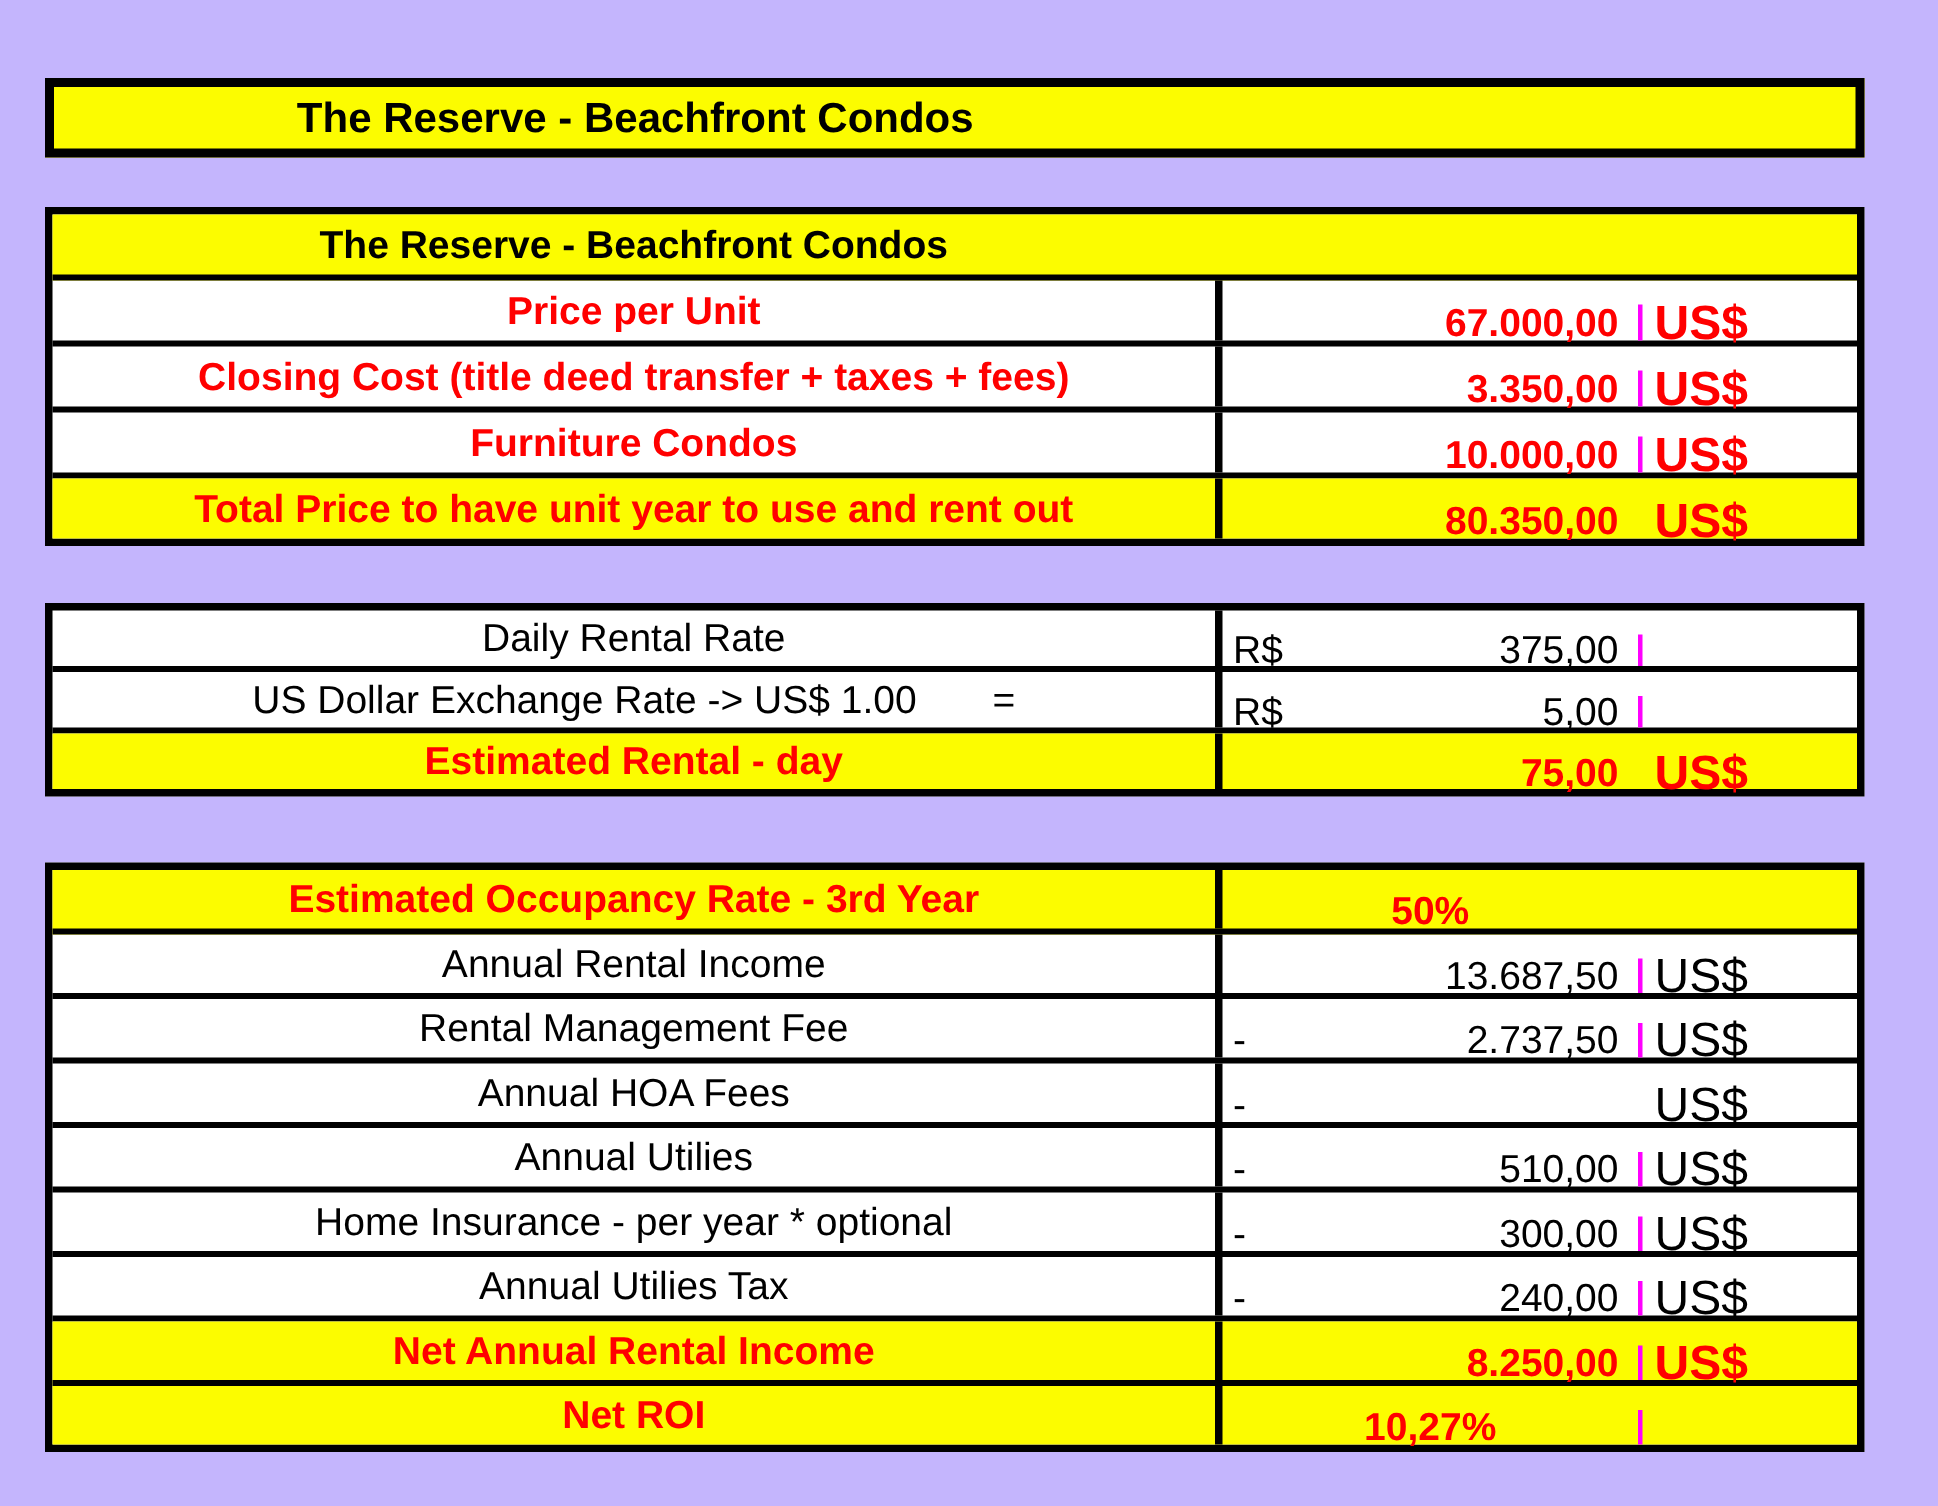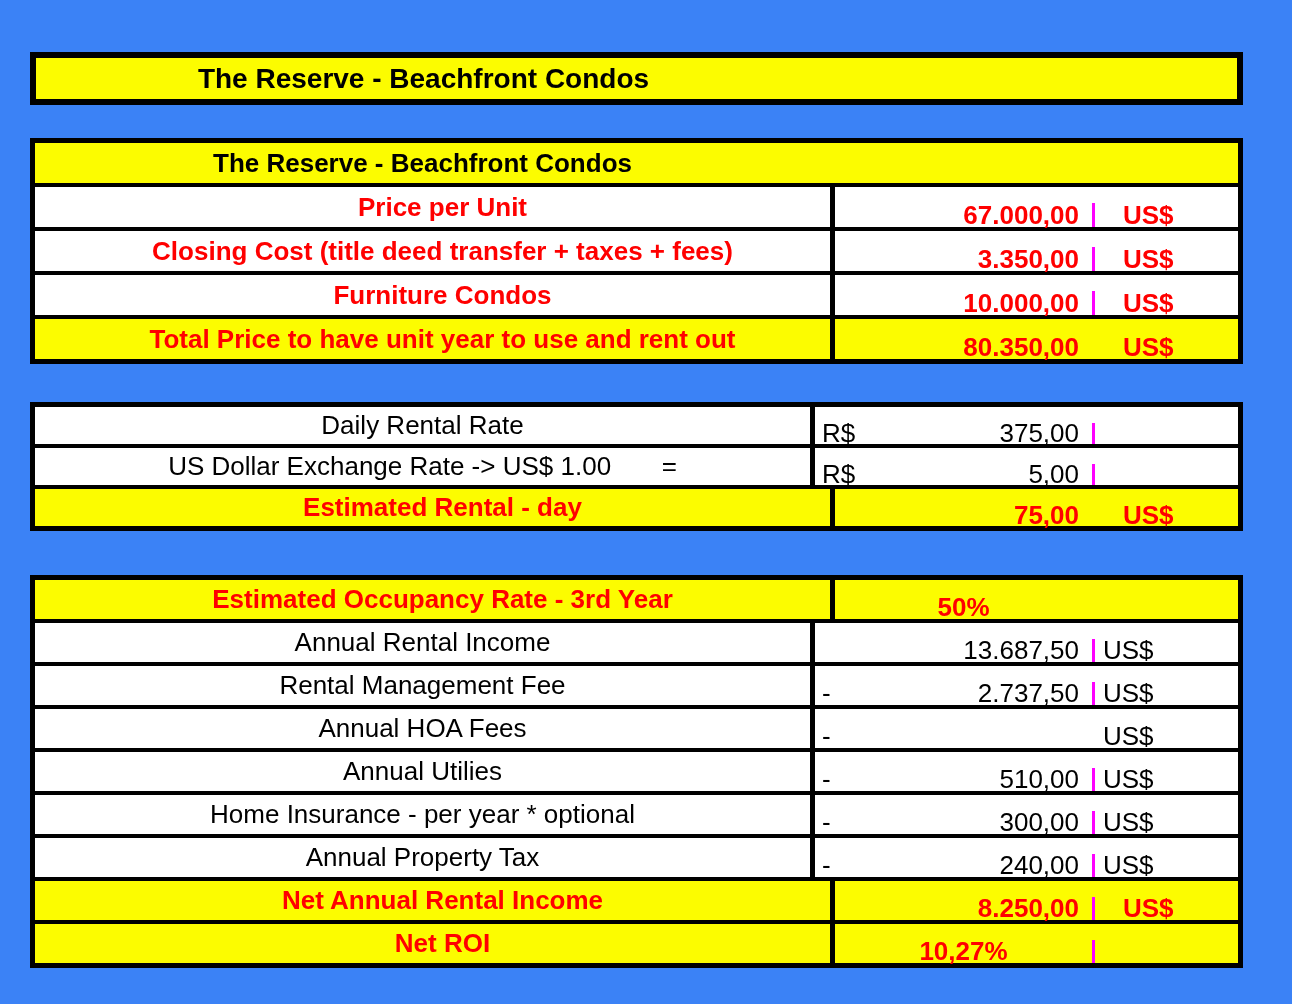"The Reserve - Beachfront Condos" .canvas { background: #3b82f6 -> #c4b5fd }
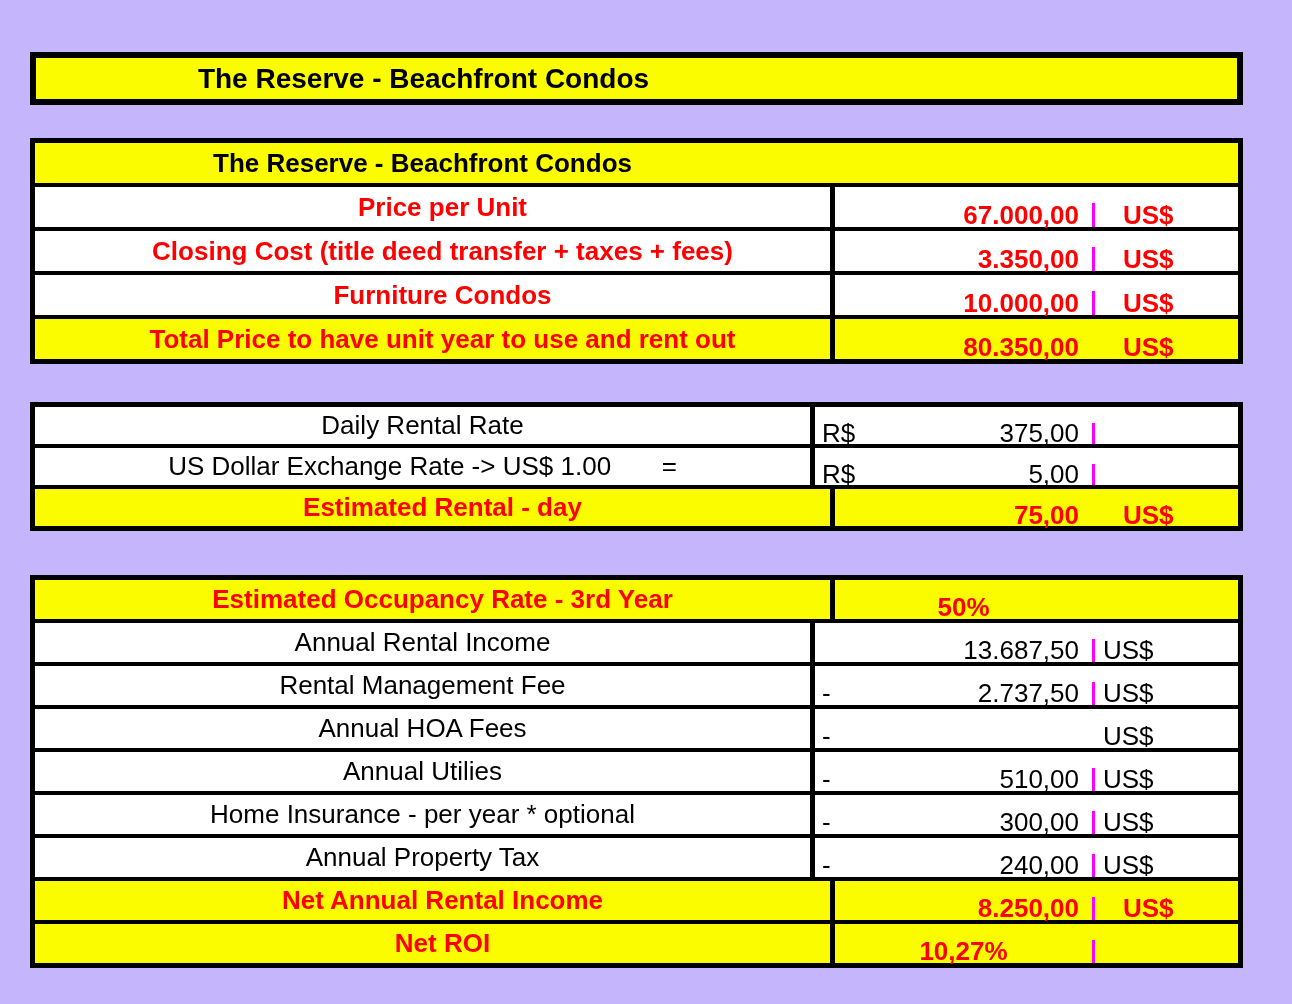"Price per Unit" .redb { padding-left: 20px -> none }
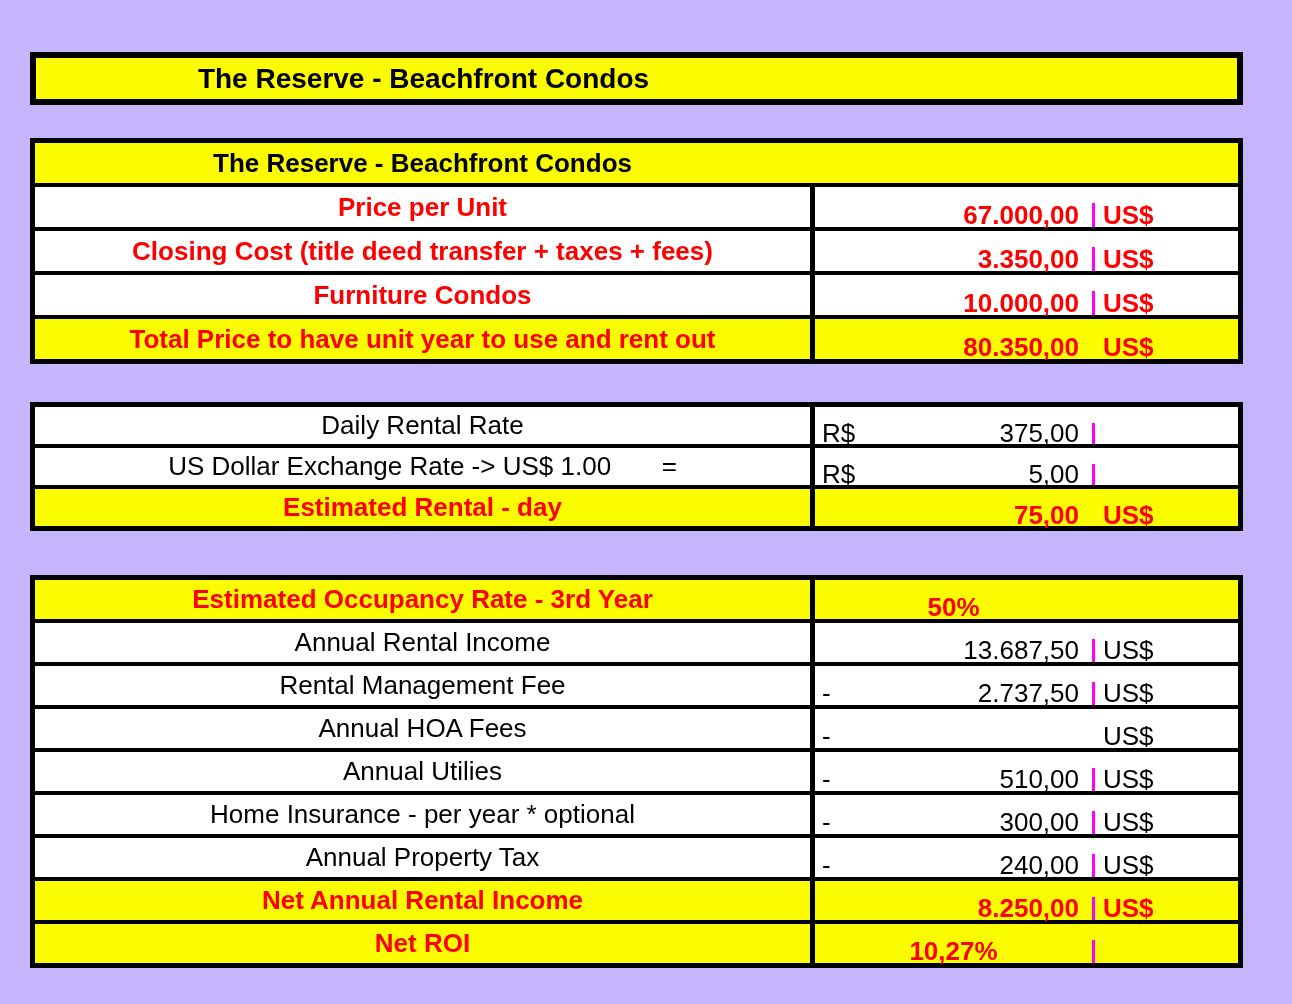"US$" .curz { font-size: 26px -> 32px }
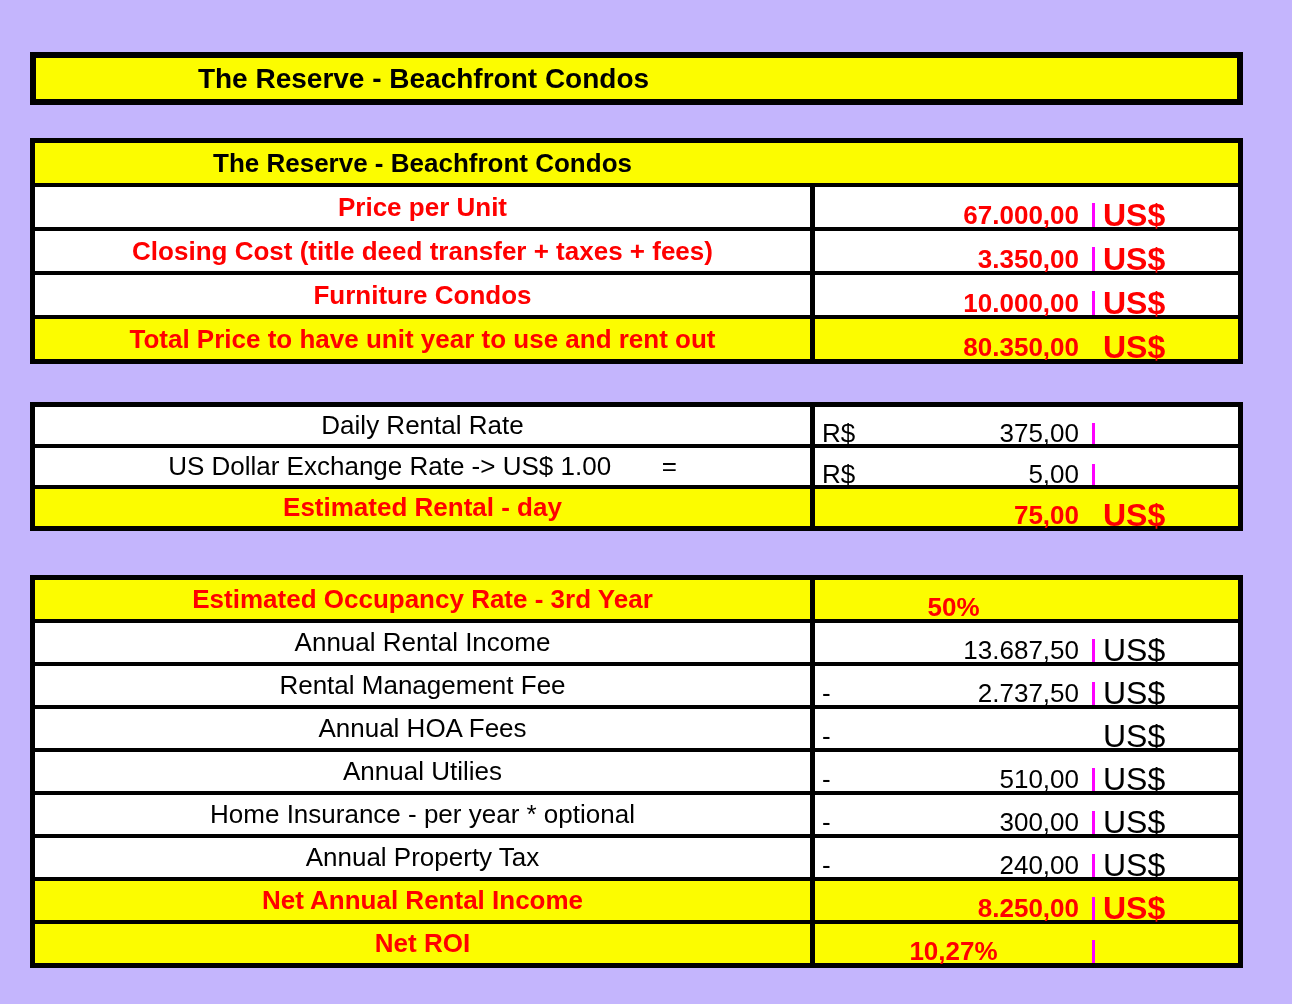"Annual Property Tax" div.lbl { text: Property -> Utilies }
